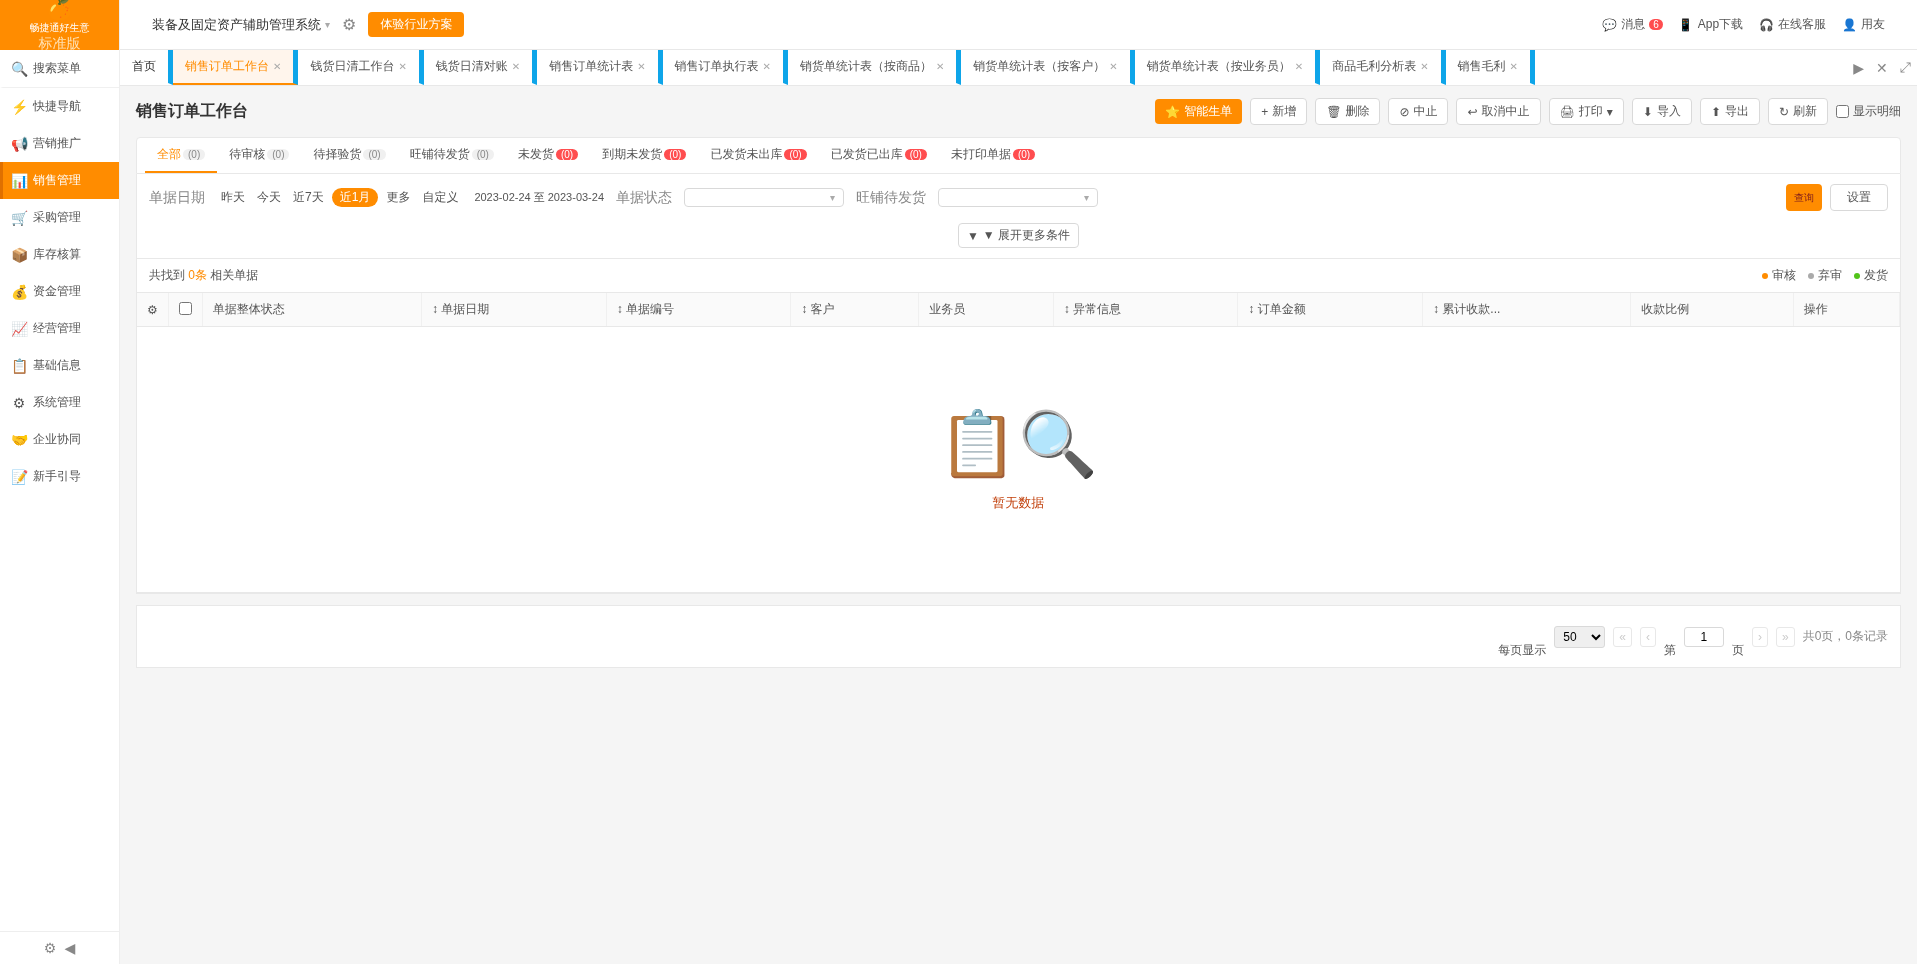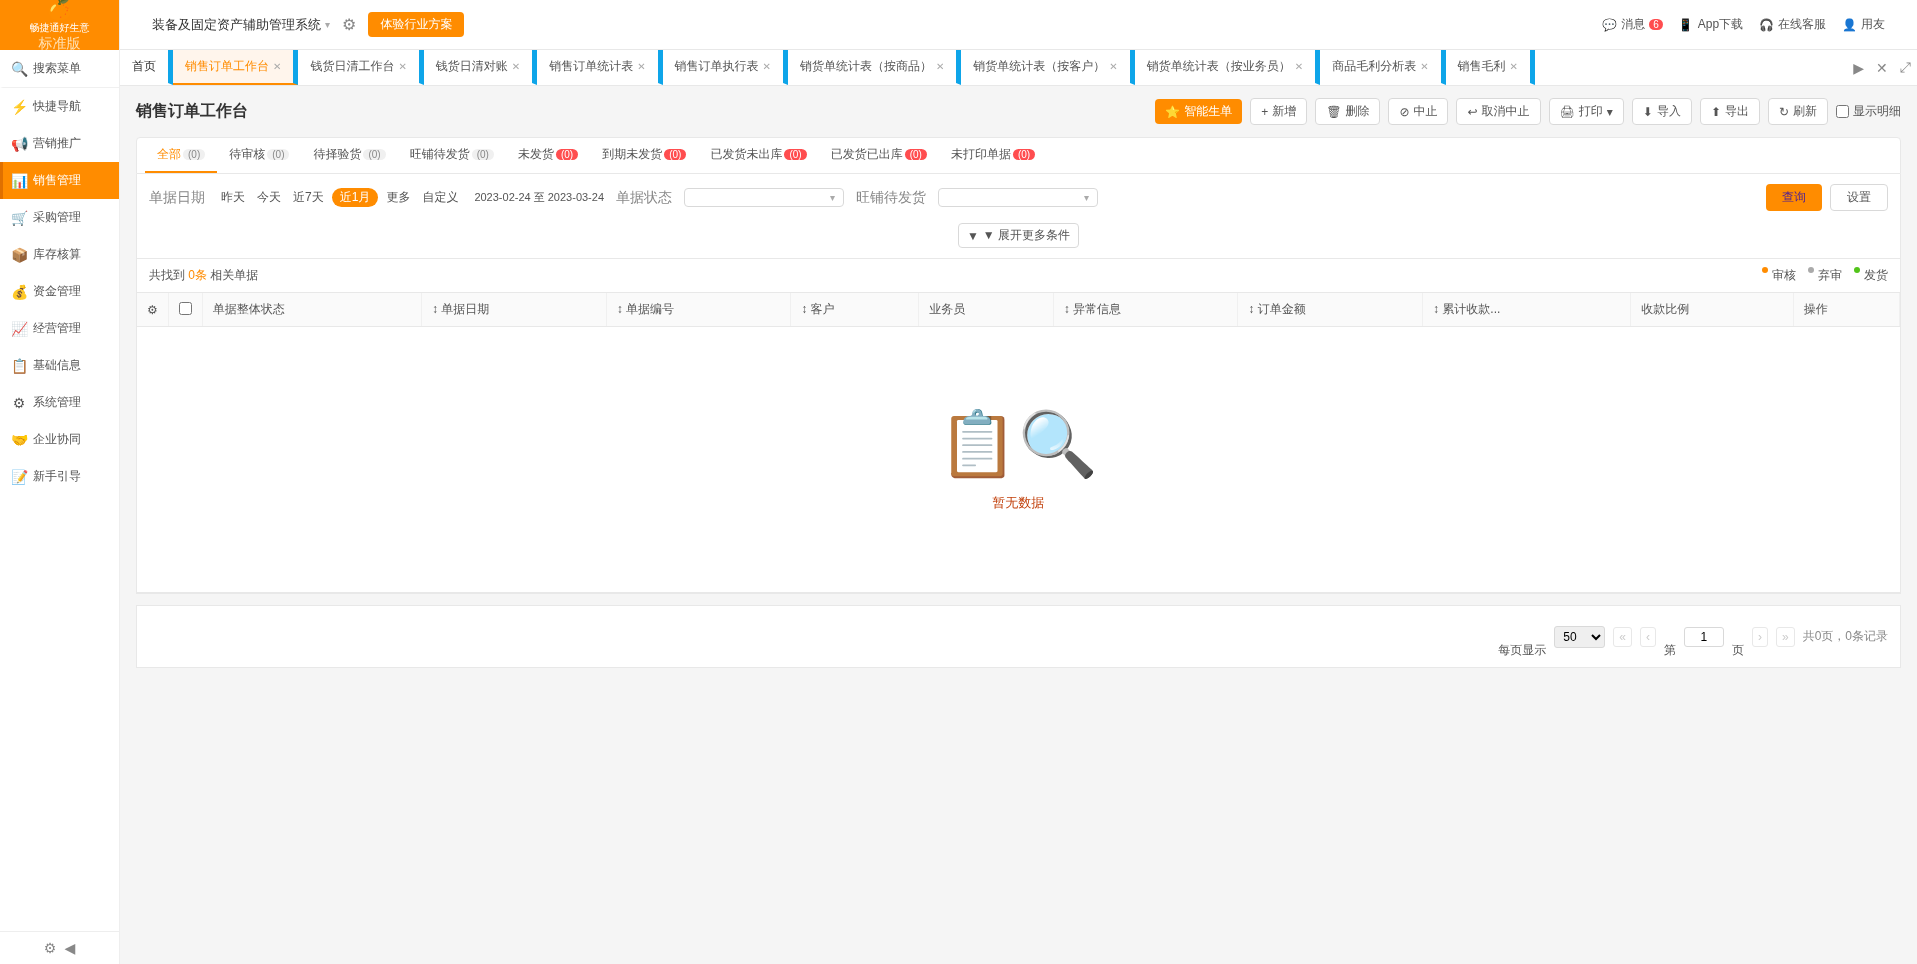"查询" .filter-query-btn { color: #4c1d95 -> #7f1d1d; font-size: 12px -> 10px; padding: 4px 16px -> 4px 8px }
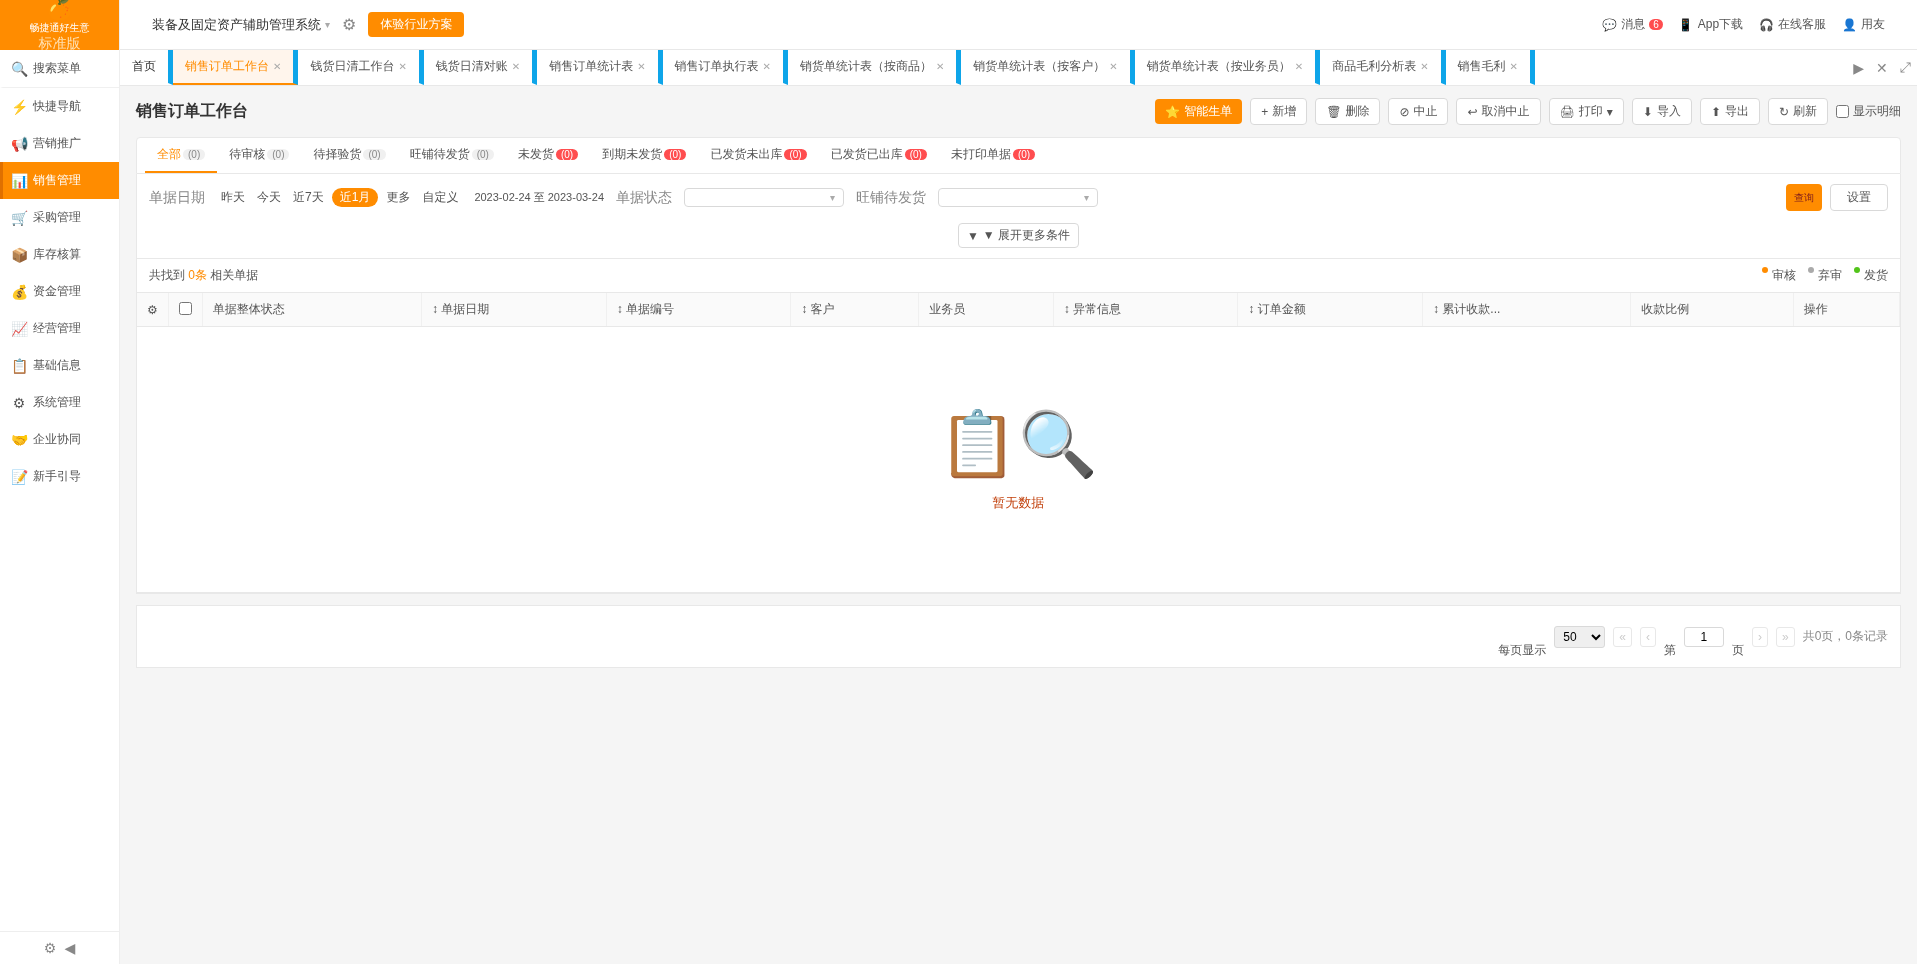"审核" .count-action-btn { align-items: none -> center }
